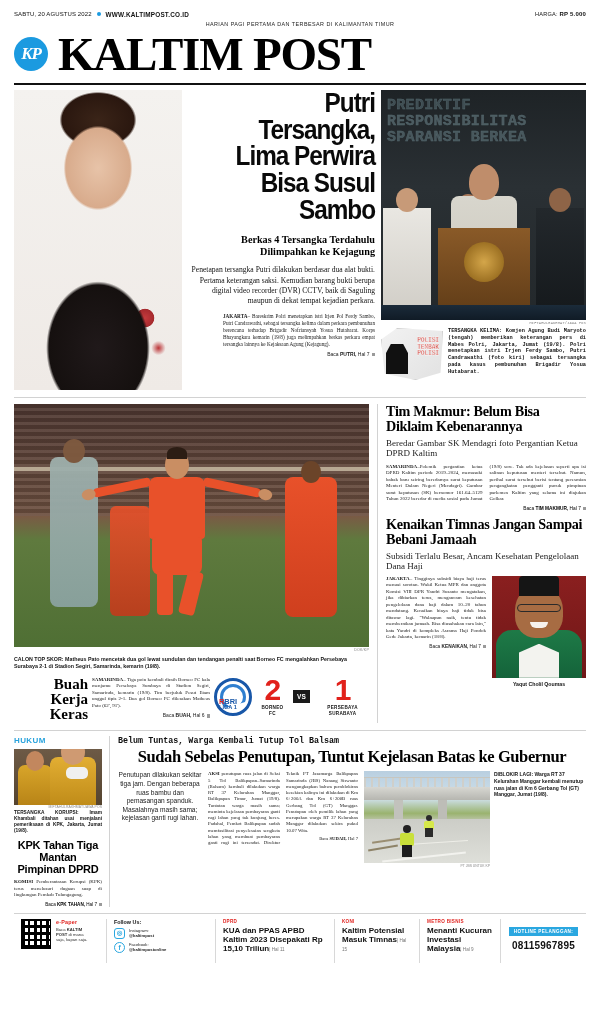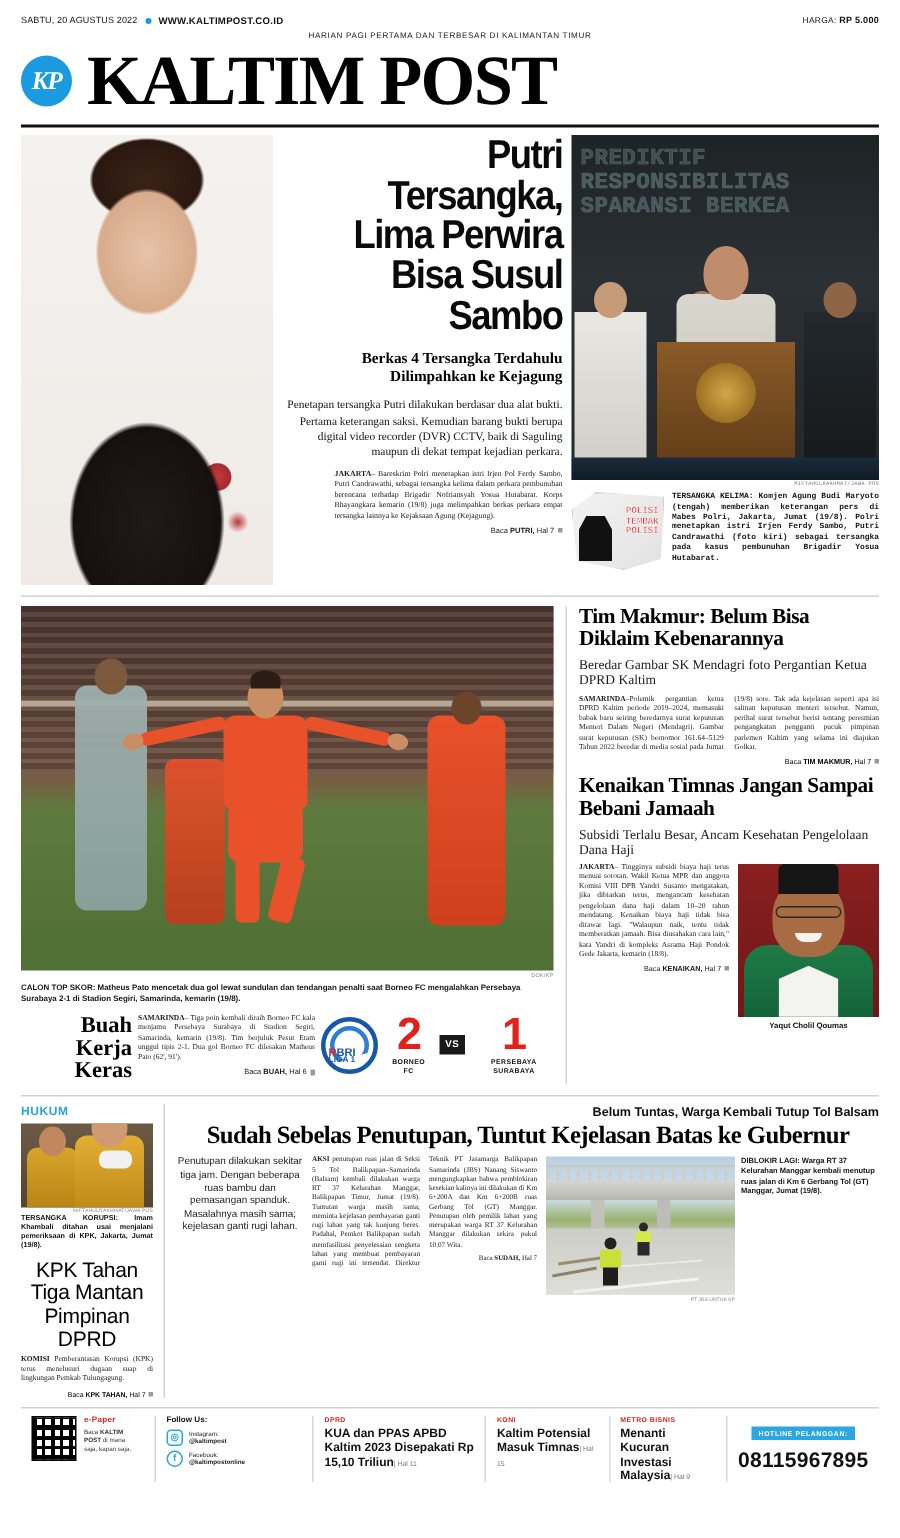"Belum Tuntas, Warga Kembali Tutup" .tol-kicker { font-family: Liberation Sans, sans-serif -> Liberation Mono, monospace; text-align: right -> left }
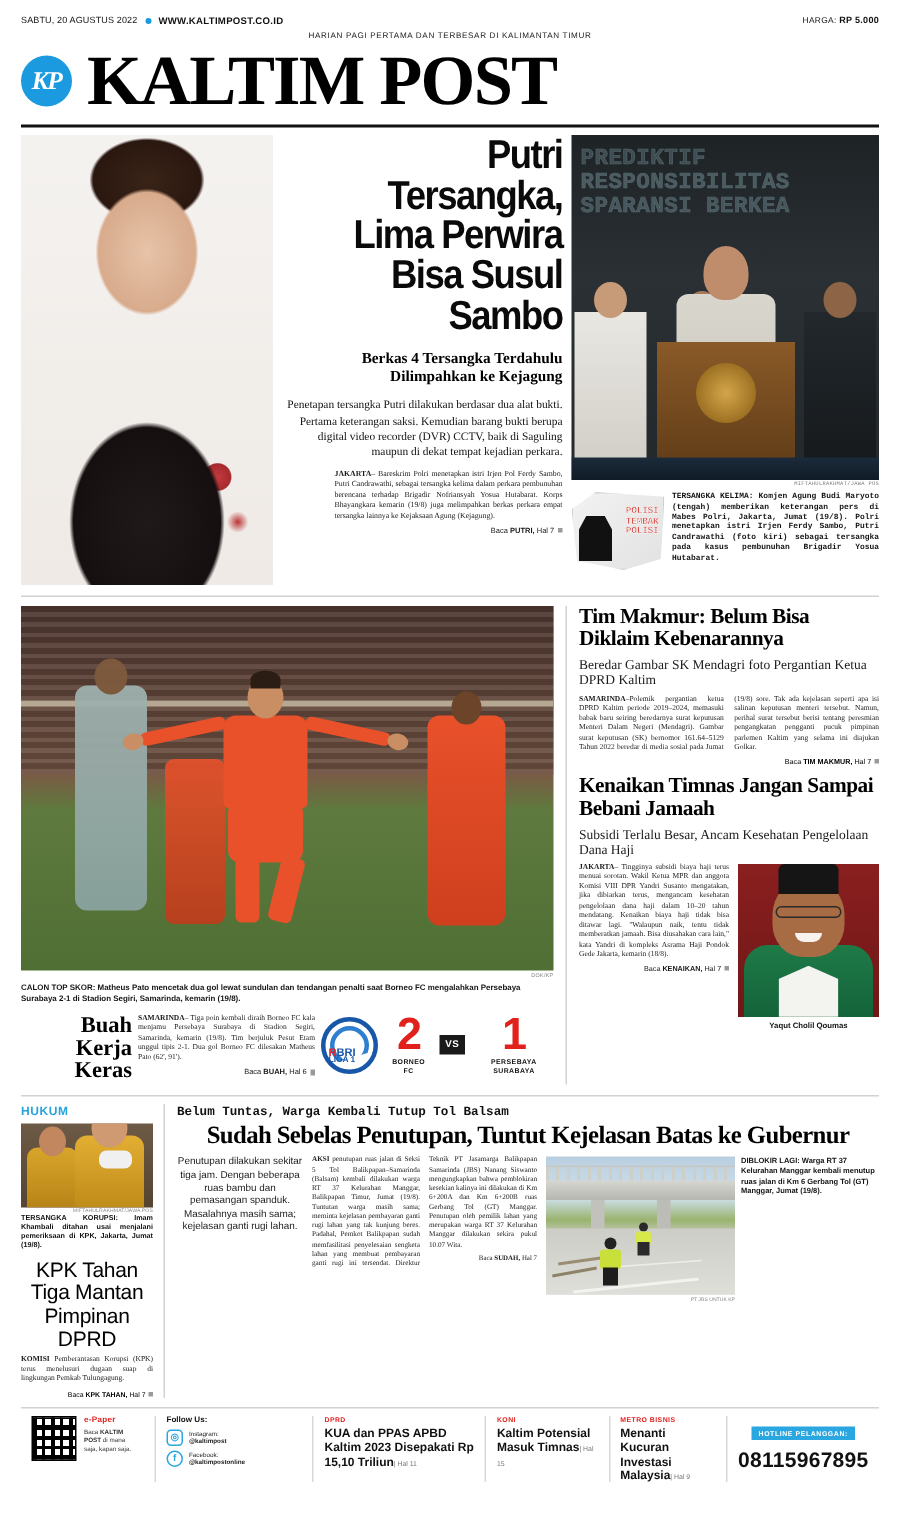"KPK Tahan Tiga Mantan Pimpinan" .hukum-h { font-size: 14px -> 11px; font-weight: 400 -> 700 }
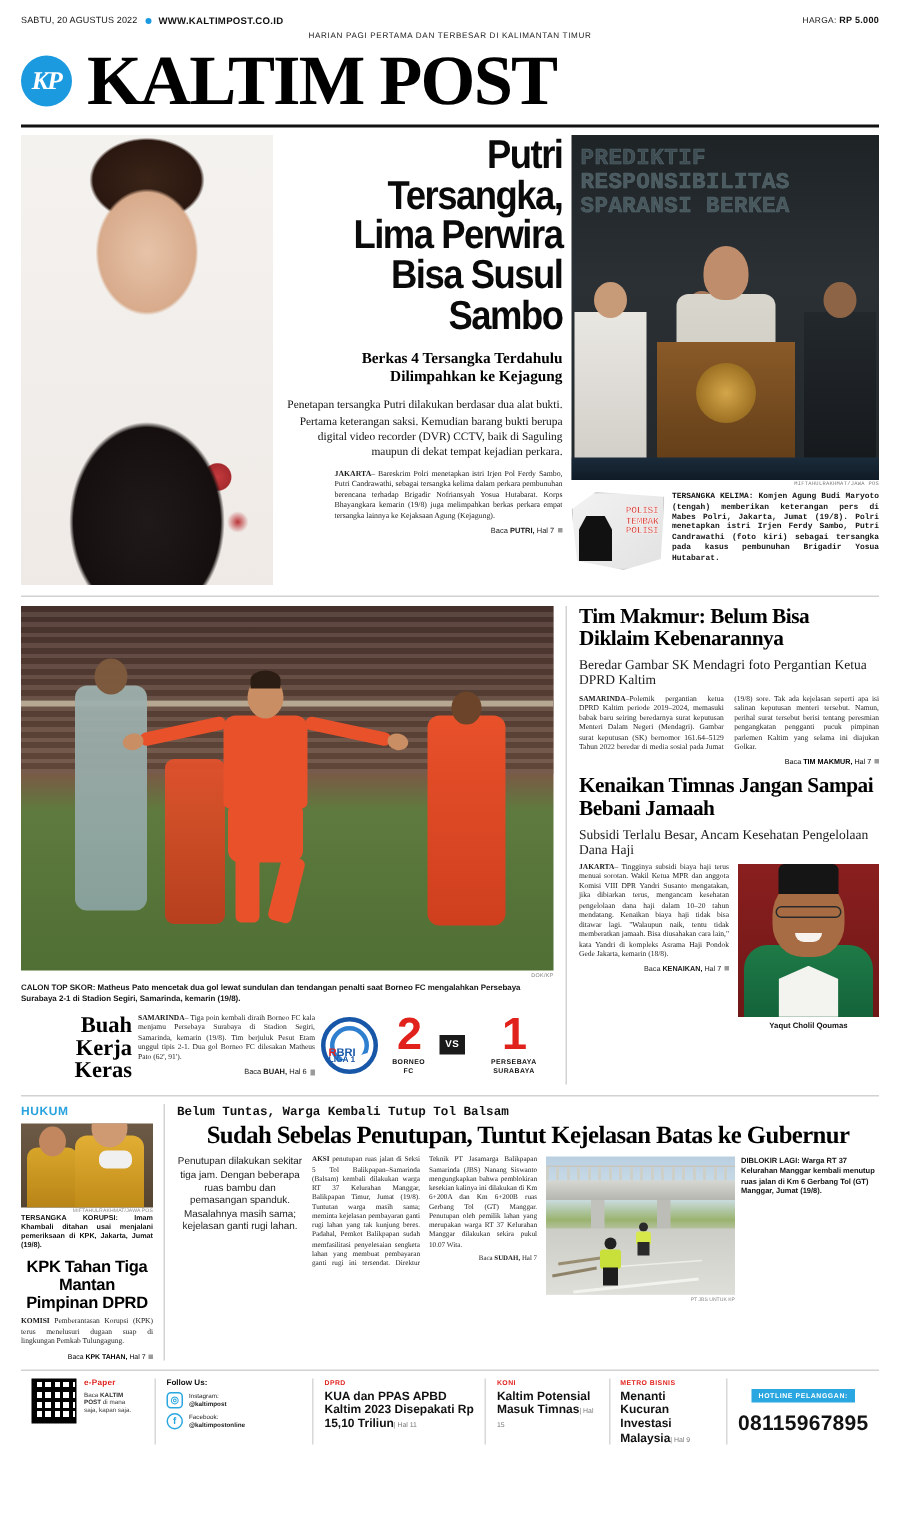"08115967895" .hotline-num { font-size: 14px -> 10px }
